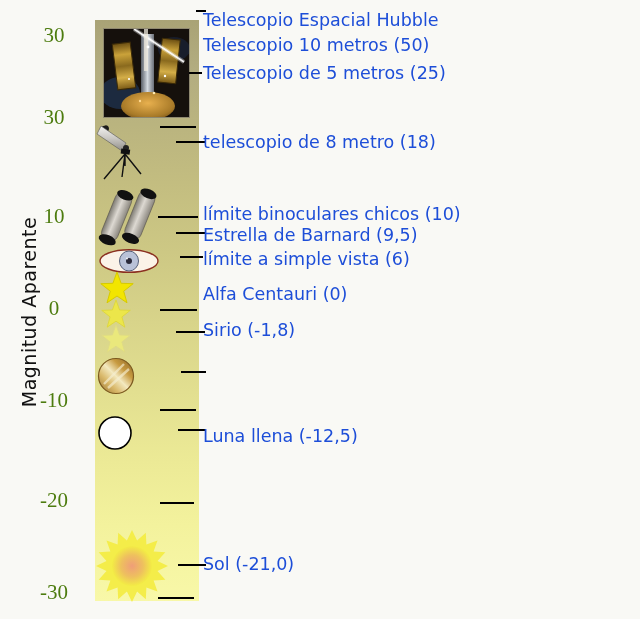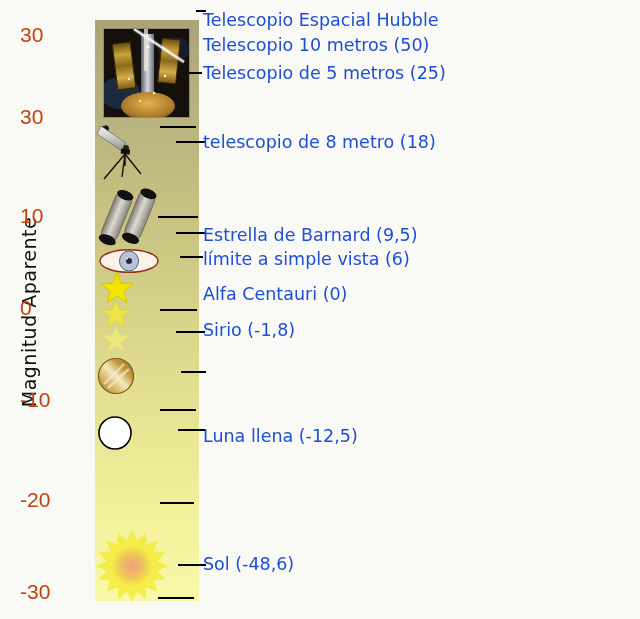"30" .axis-num { color: #c2410c -> #4d7c0f; font-family: Liberation Sans, sans-serif -> Liberation Serif, serif; text-align: left -> center }
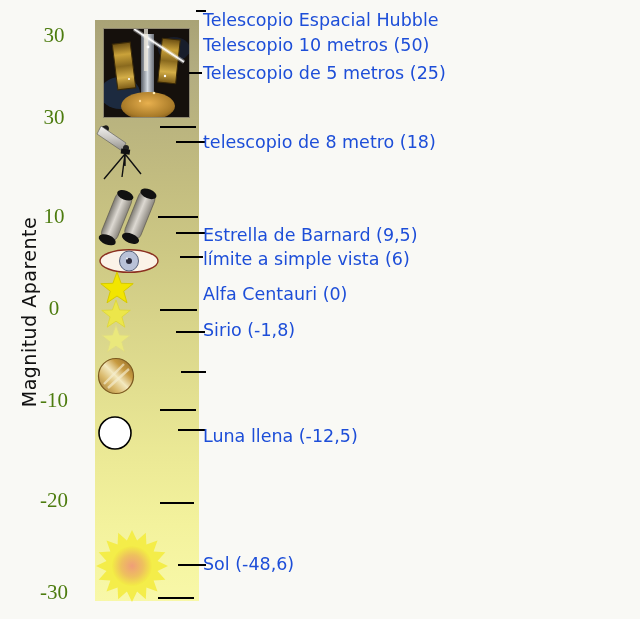"límite binoculares chicos (10)" div.ann { html: none -> <div>límite binoculares chicos (10)</div> }
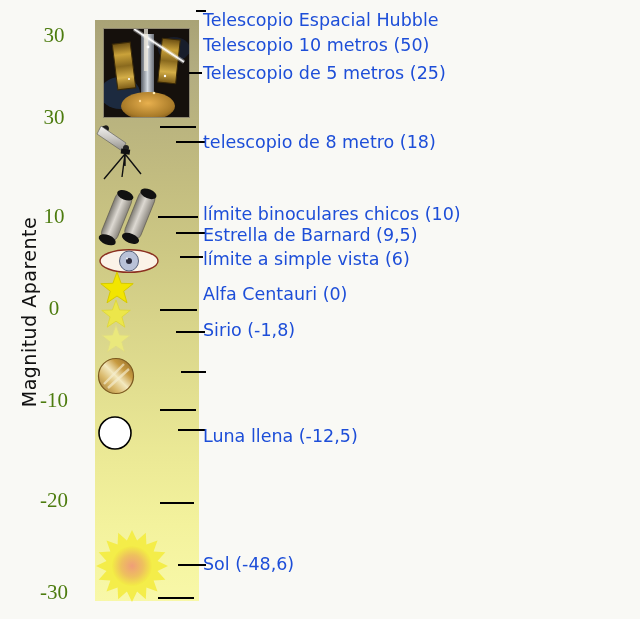"Sol (-48,6)" div.ann { text: -48,6 -> -21,0 }
